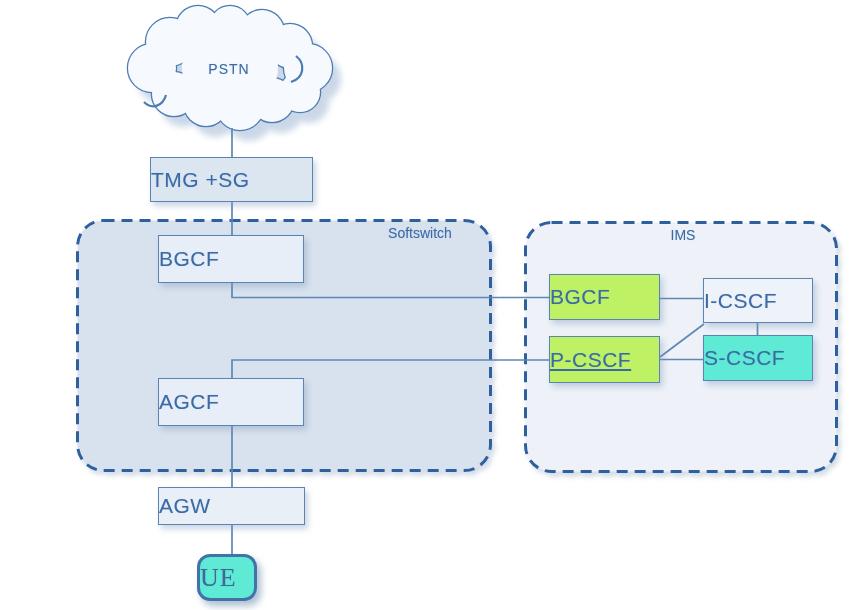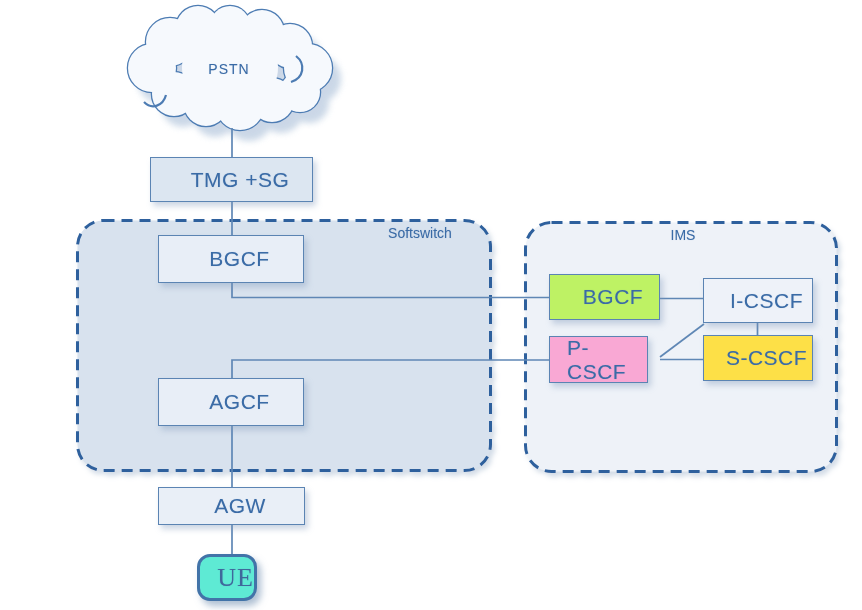"TMG +SG" .node { justify-content: center -> flex-start; padding-left: 17px -> none }
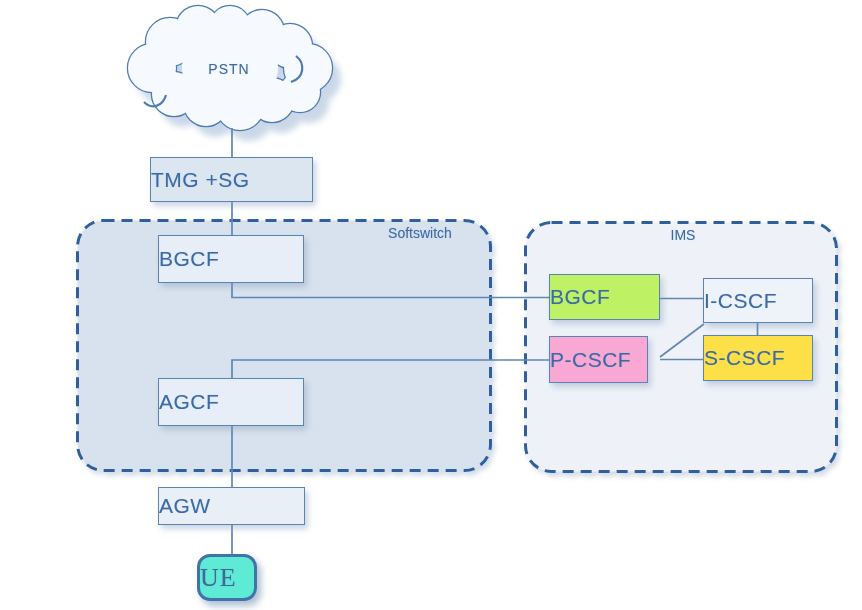"P-CSCF" .node-pcscf { background: #f9a8d4 -> #bef264; text-decoration: none -> underline; width: 99px -> 111px }
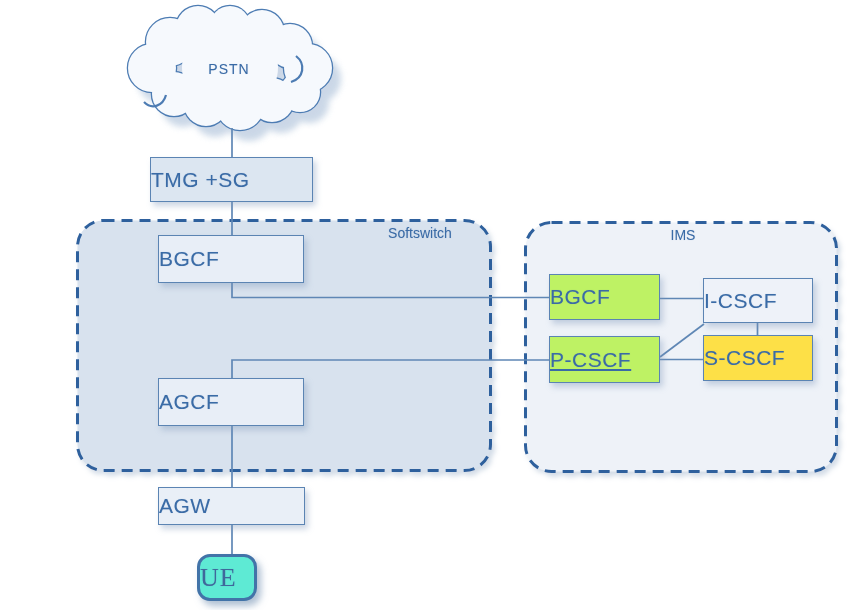"S-CSCF" .node-scscf { background: #fde047 -> #5eead4 }
